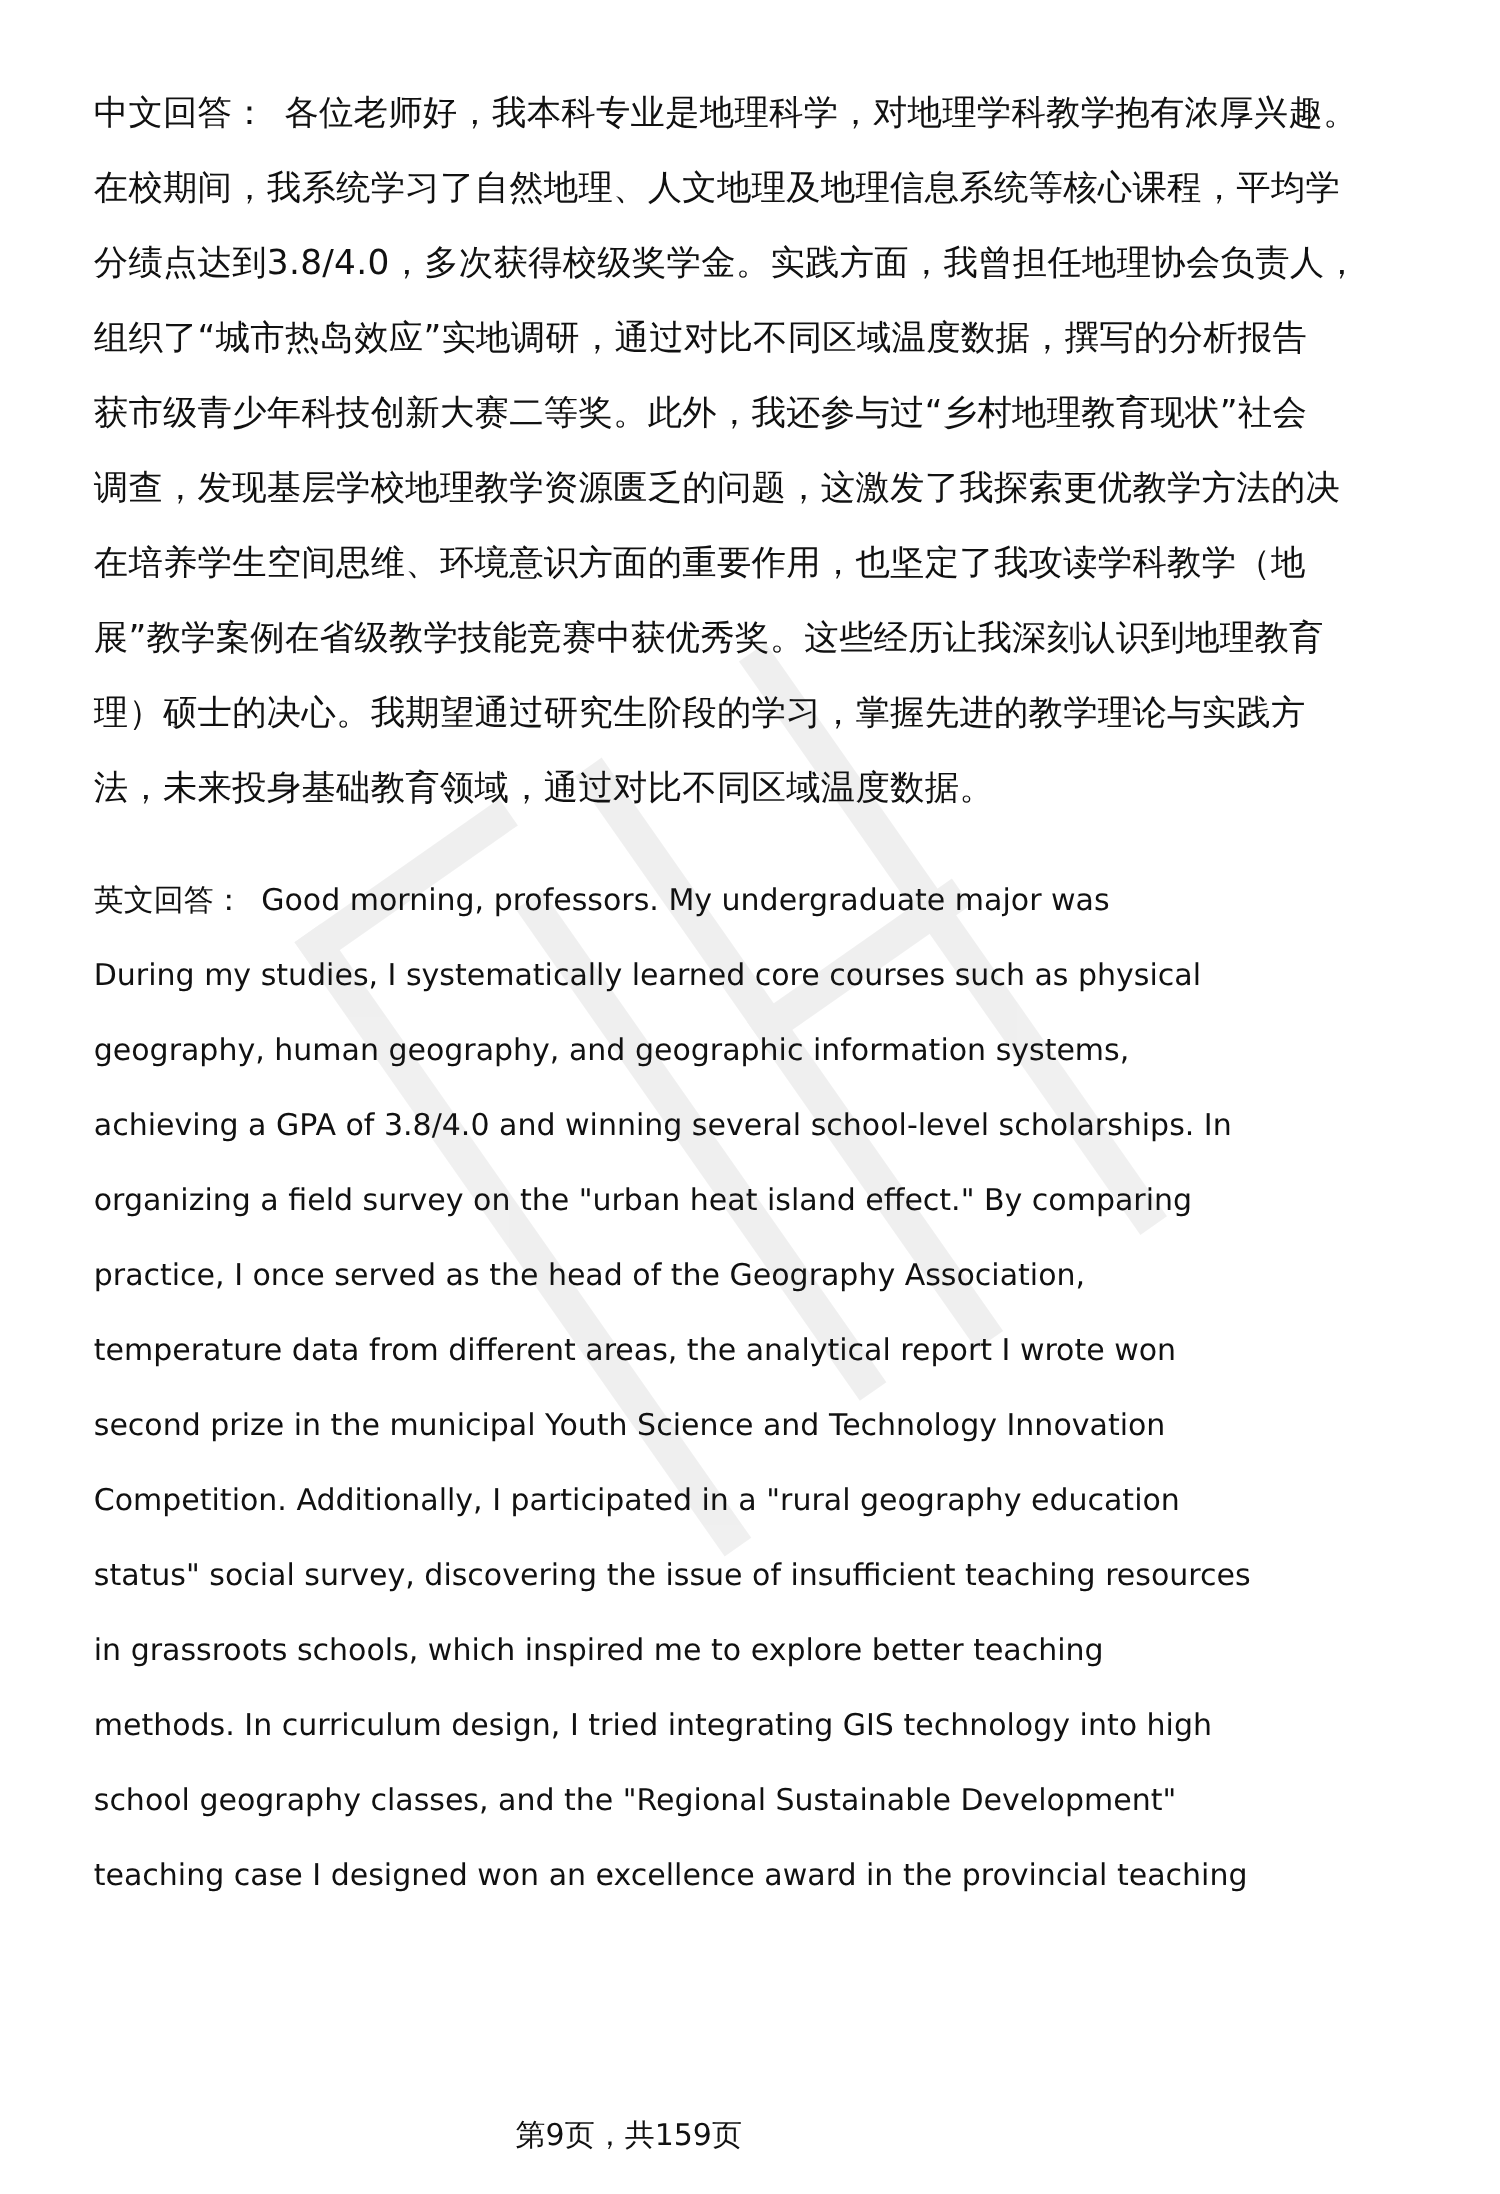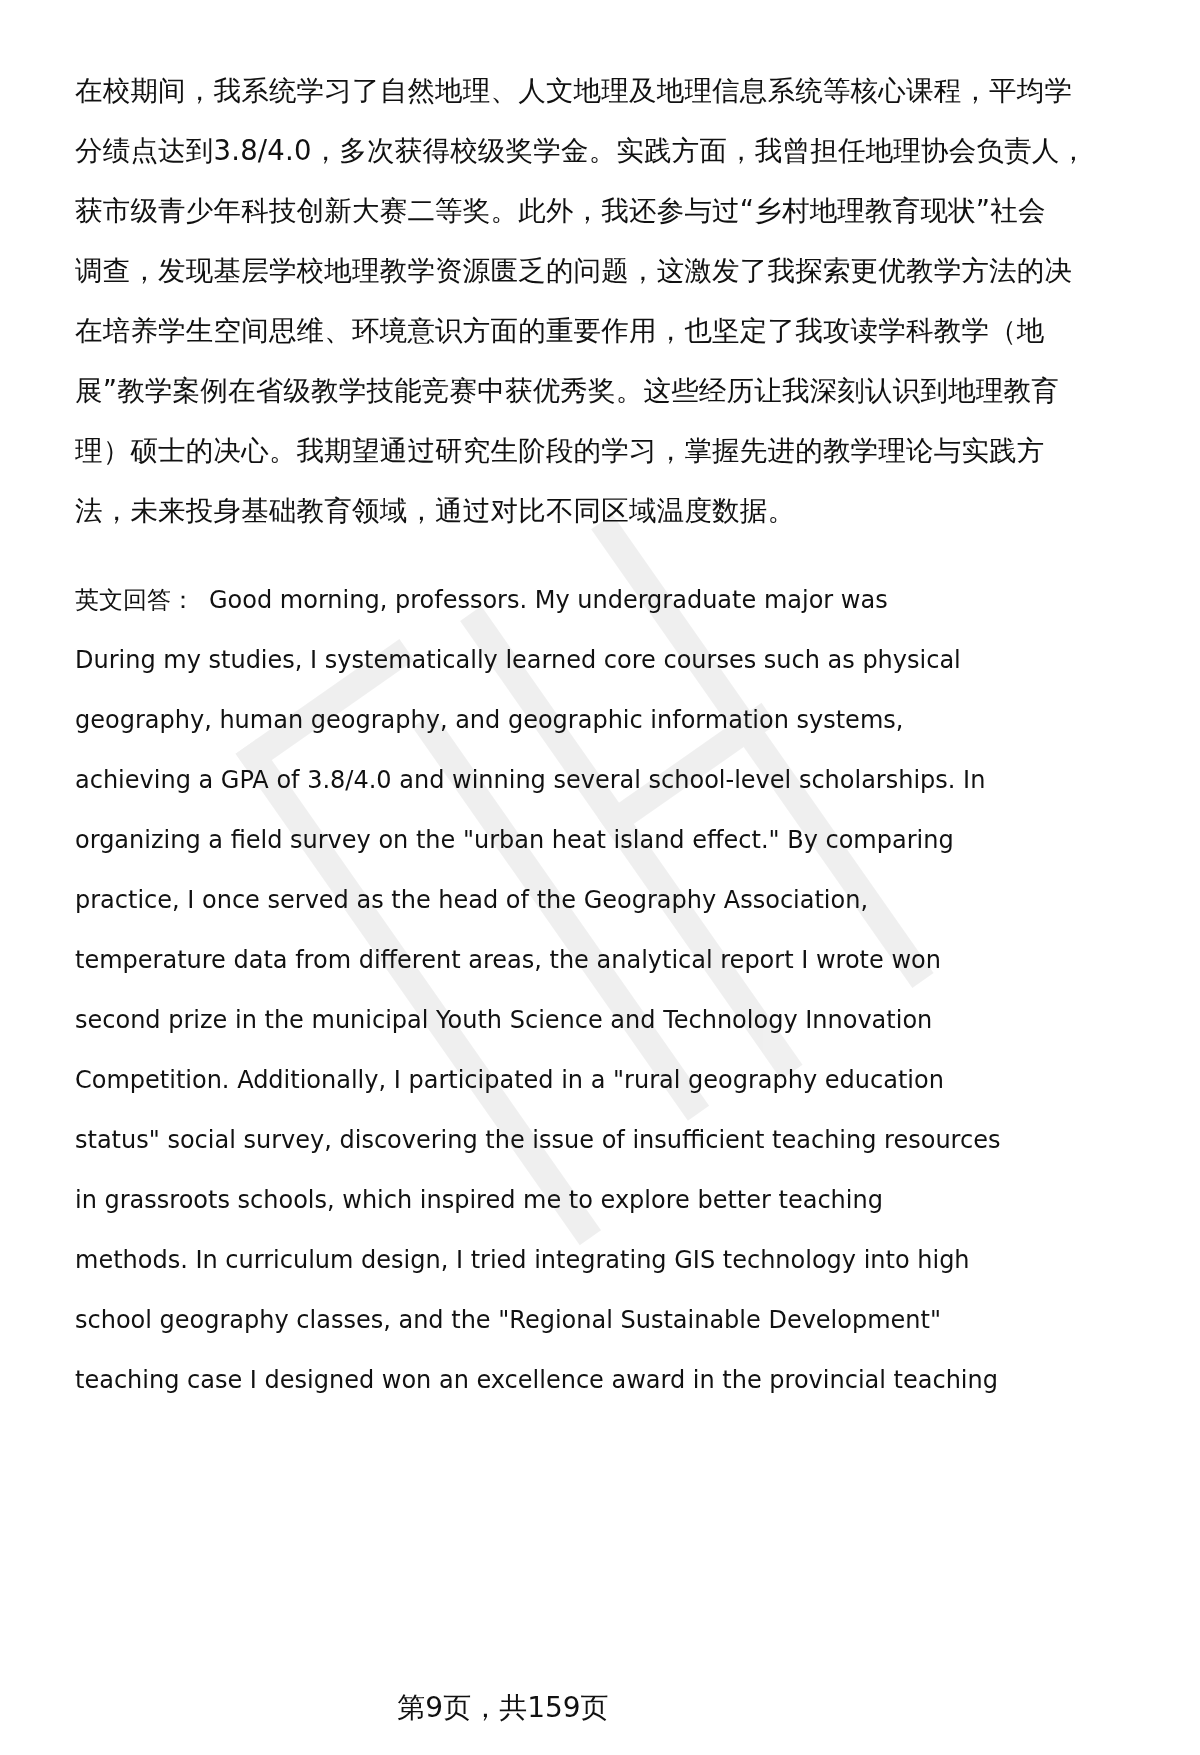"中文回答： 各位老师好，我本科专业是地理科学，对地理学科教学抱有浓厚兴趣。" span.line { html: none -> <span><span>中文回答：</span><span>各位老师好，我本科专业是地理科学，对地理学科教学抱有浓厚兴趣。</span></span> }
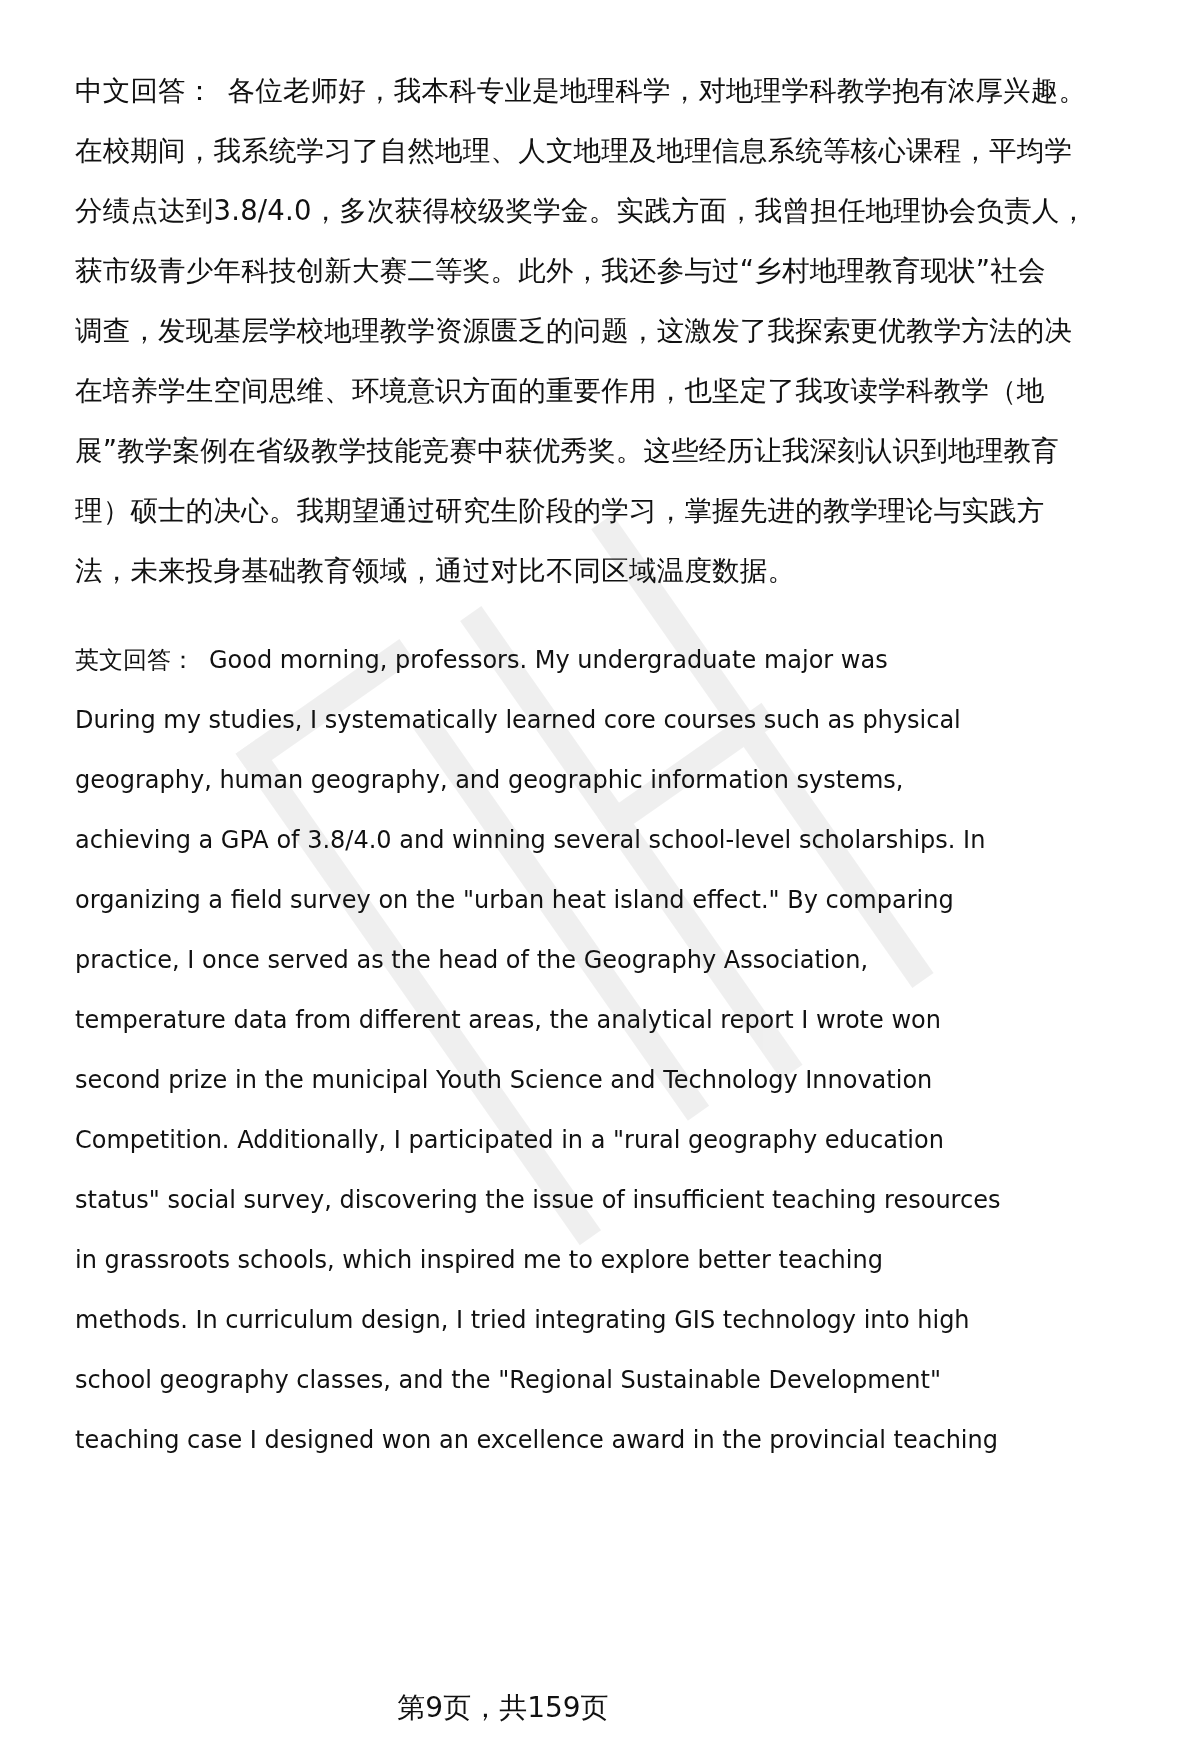"组织了“城市热岛效应”实地调研，通过对比不同区域温度数据，撰写的分析报告" span.line { html: none -> <span>组织了“城市热岛效应”实地调研，通过对比不同区域温度数据，撰写的分析报告</span> }
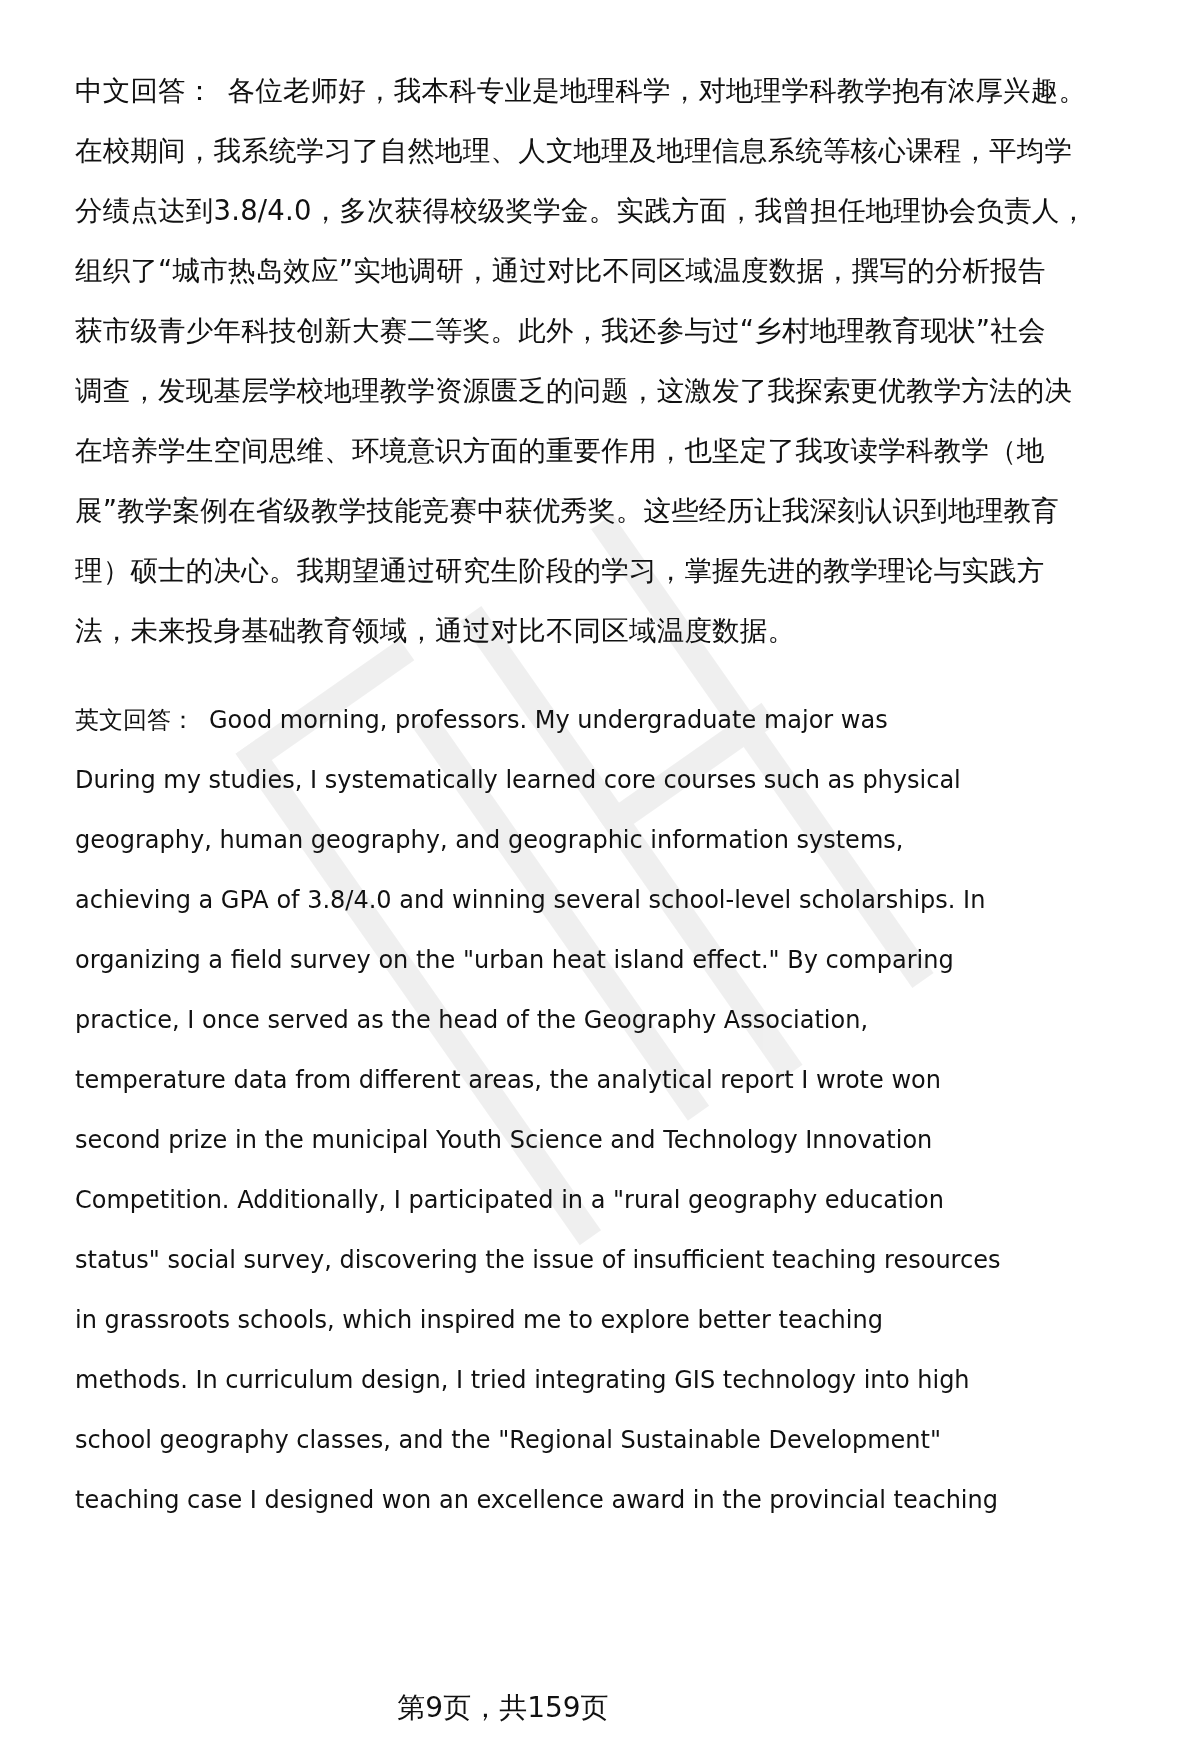"第9页，共159页" .footer { font-size: 28px -> 24px }
